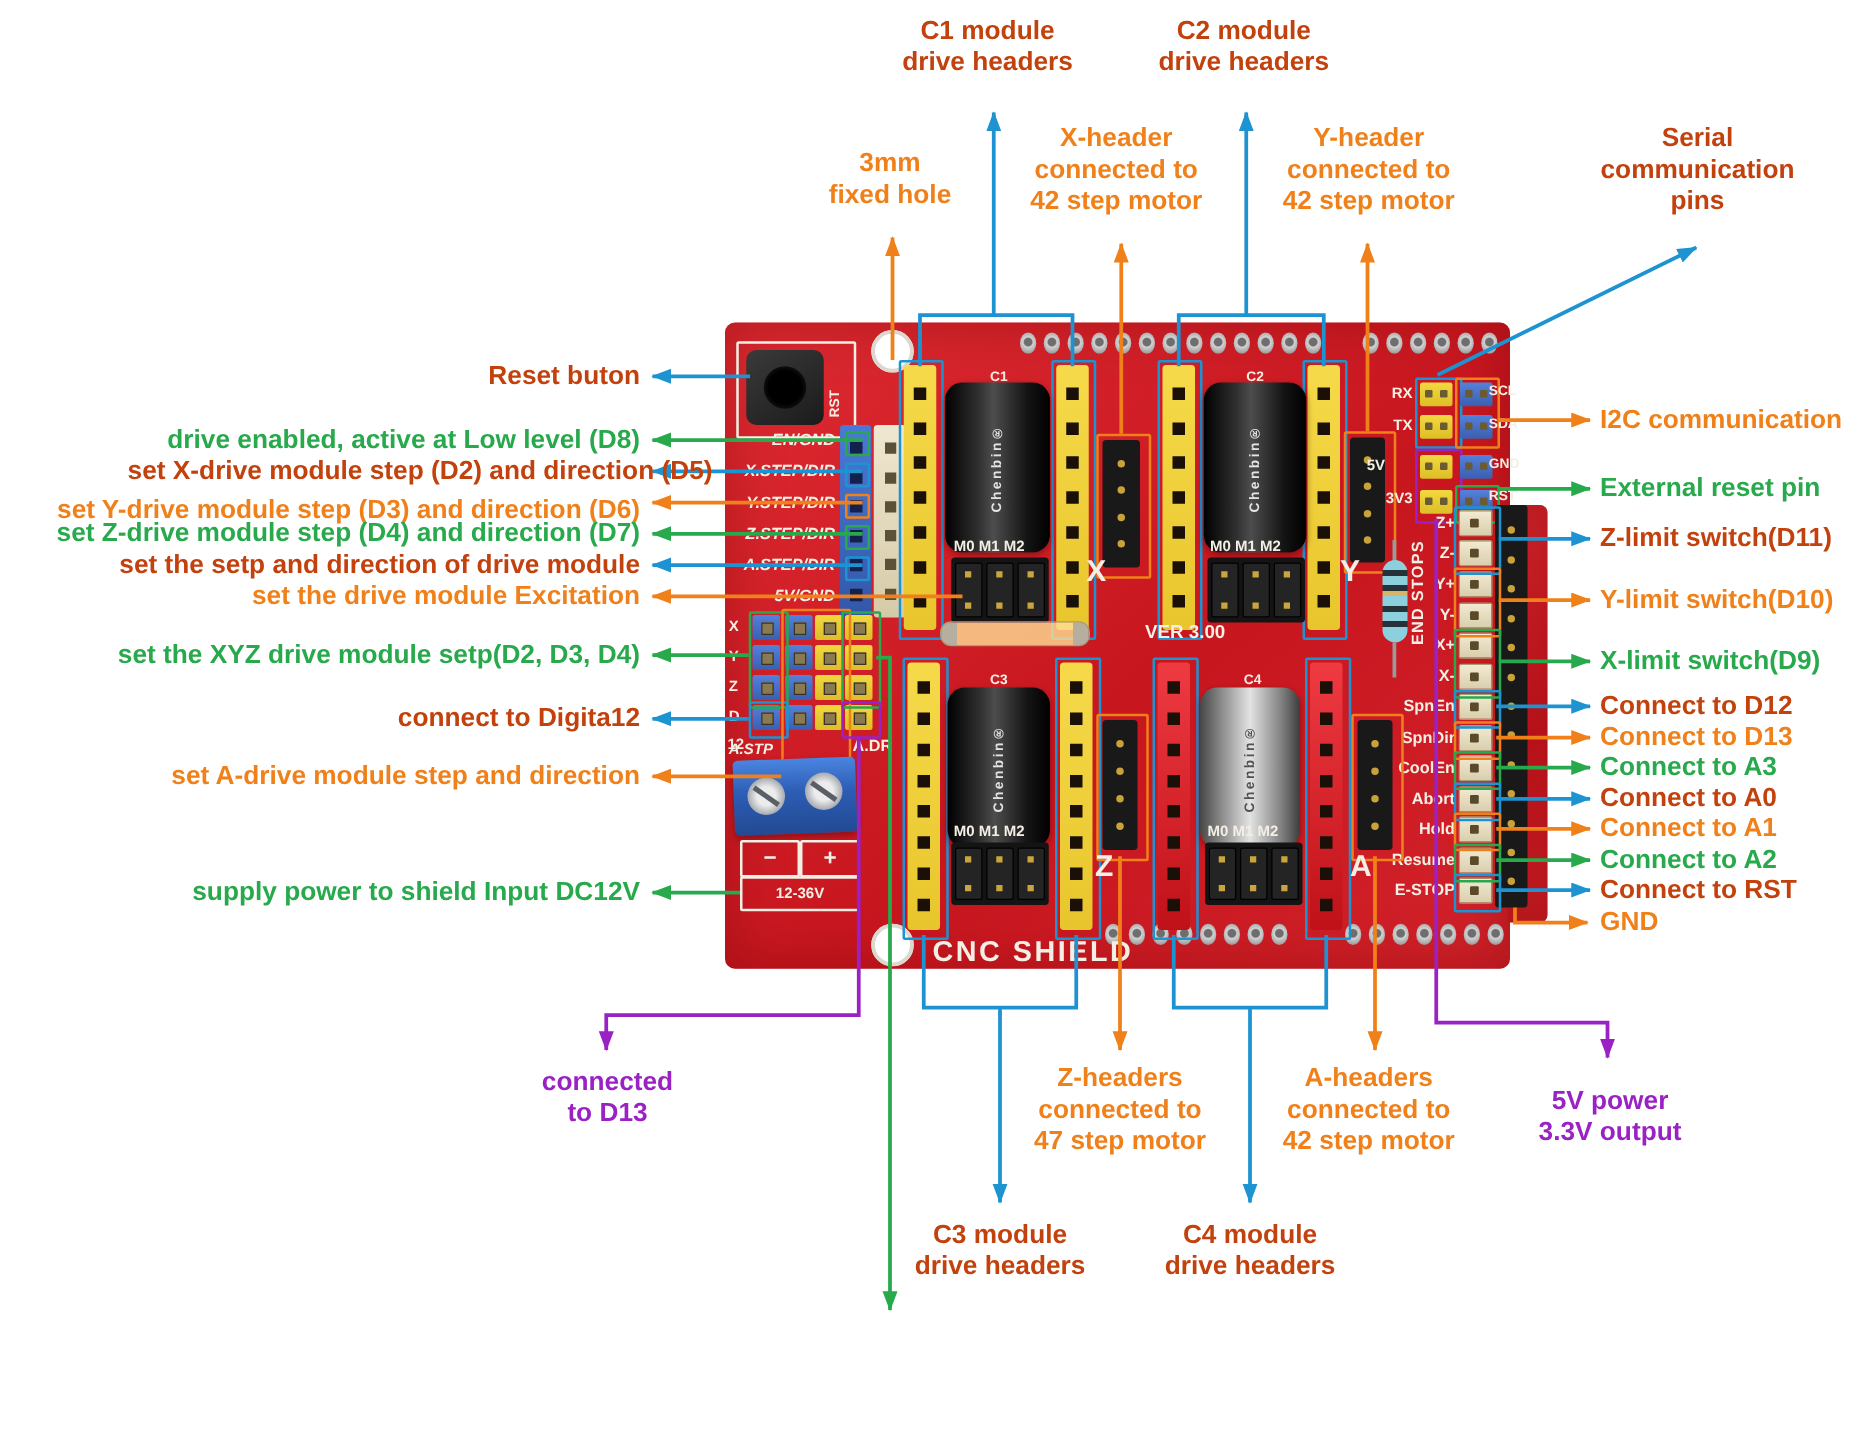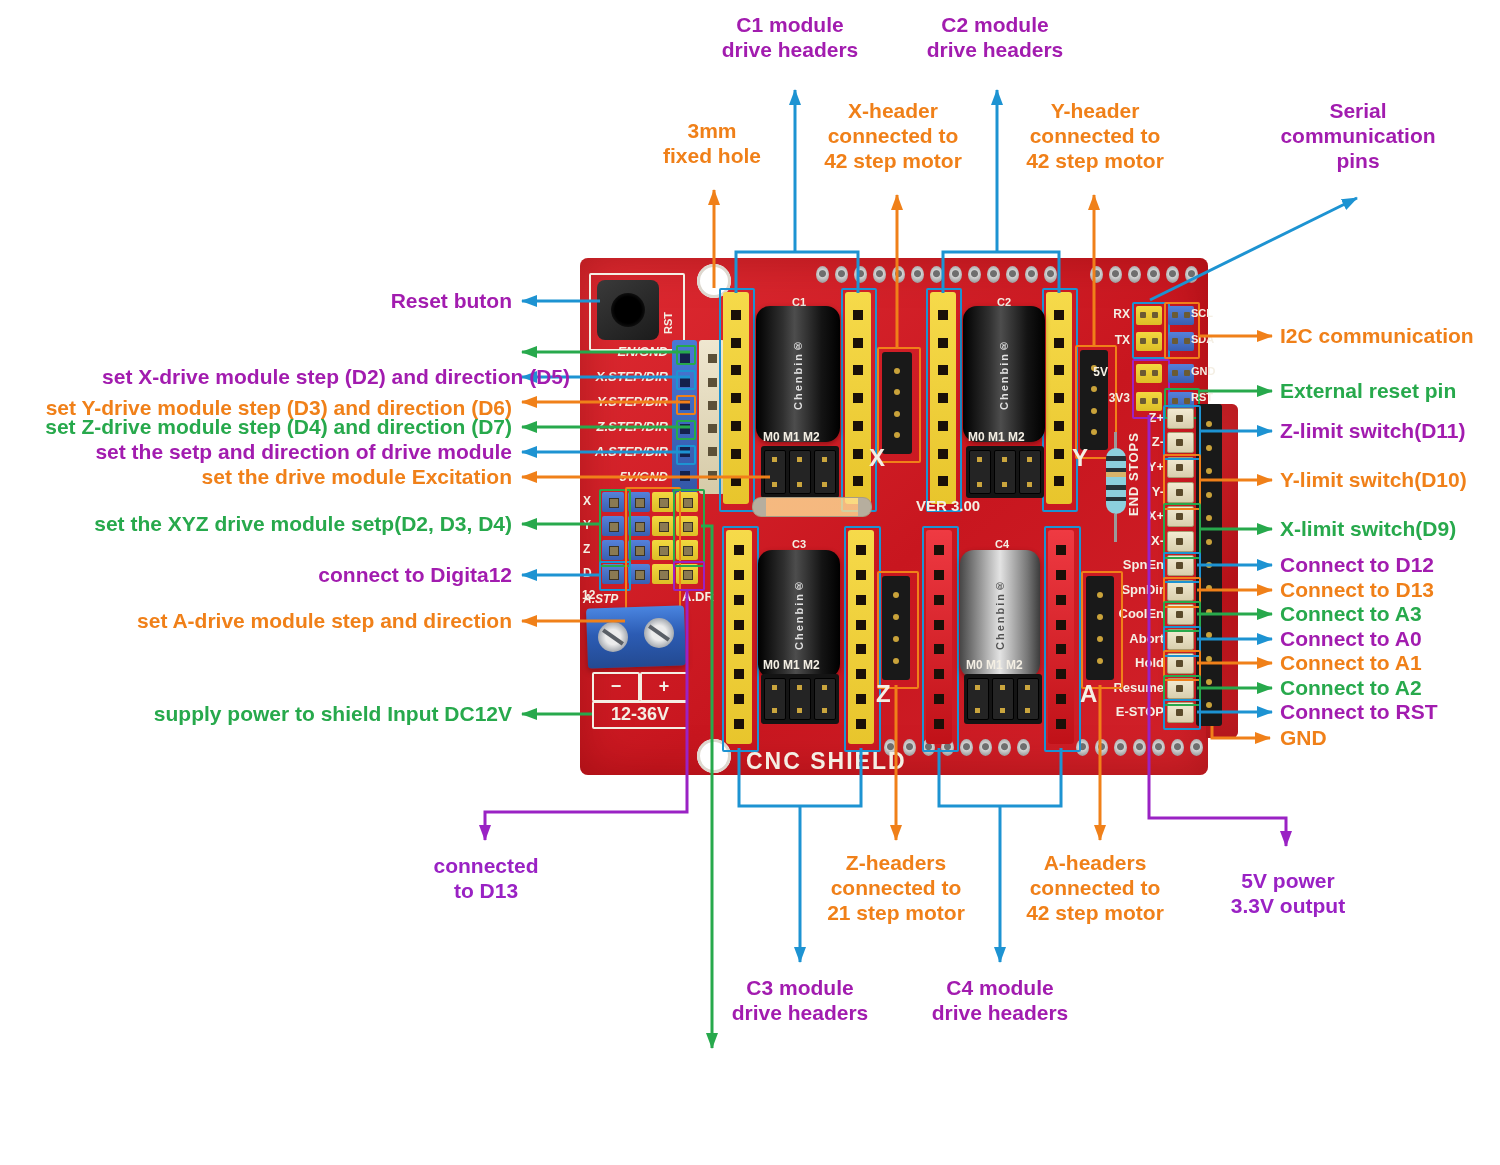"C1 module" .c-blue { color: #a21caf -> #c2410c }
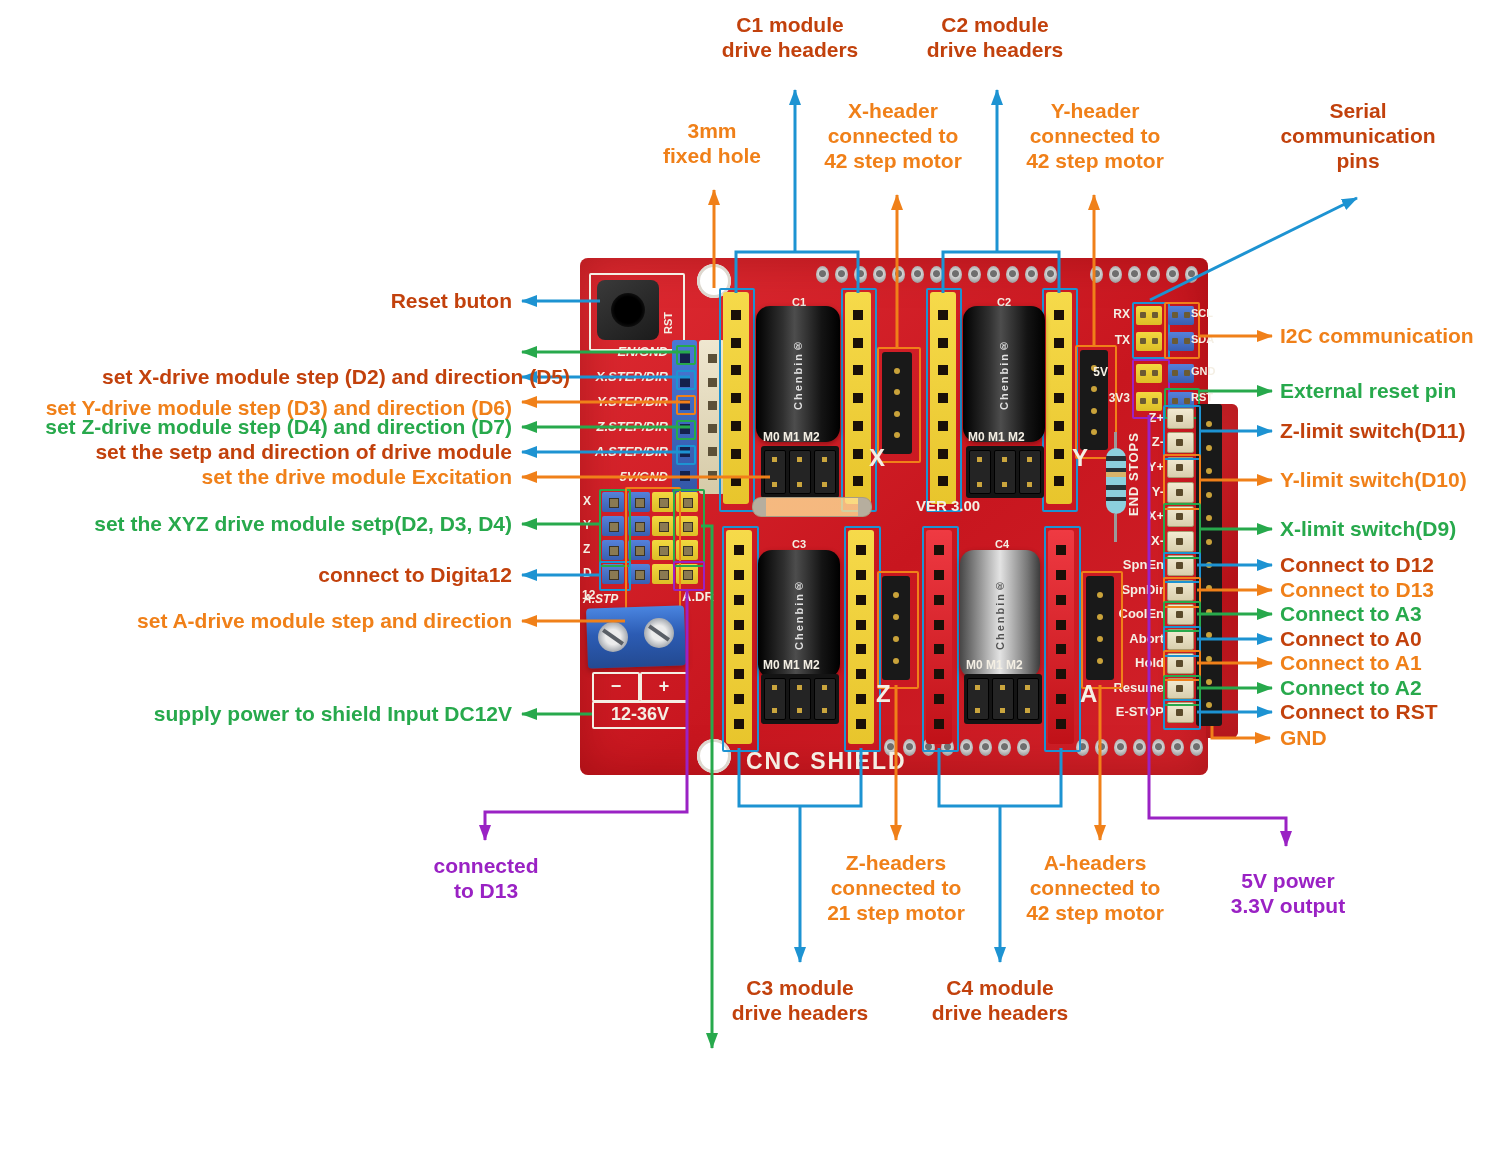"drive enabled, active at Low" div.lbl { html: none -> <div>drive enabled, active at Low level (D8)</div> }
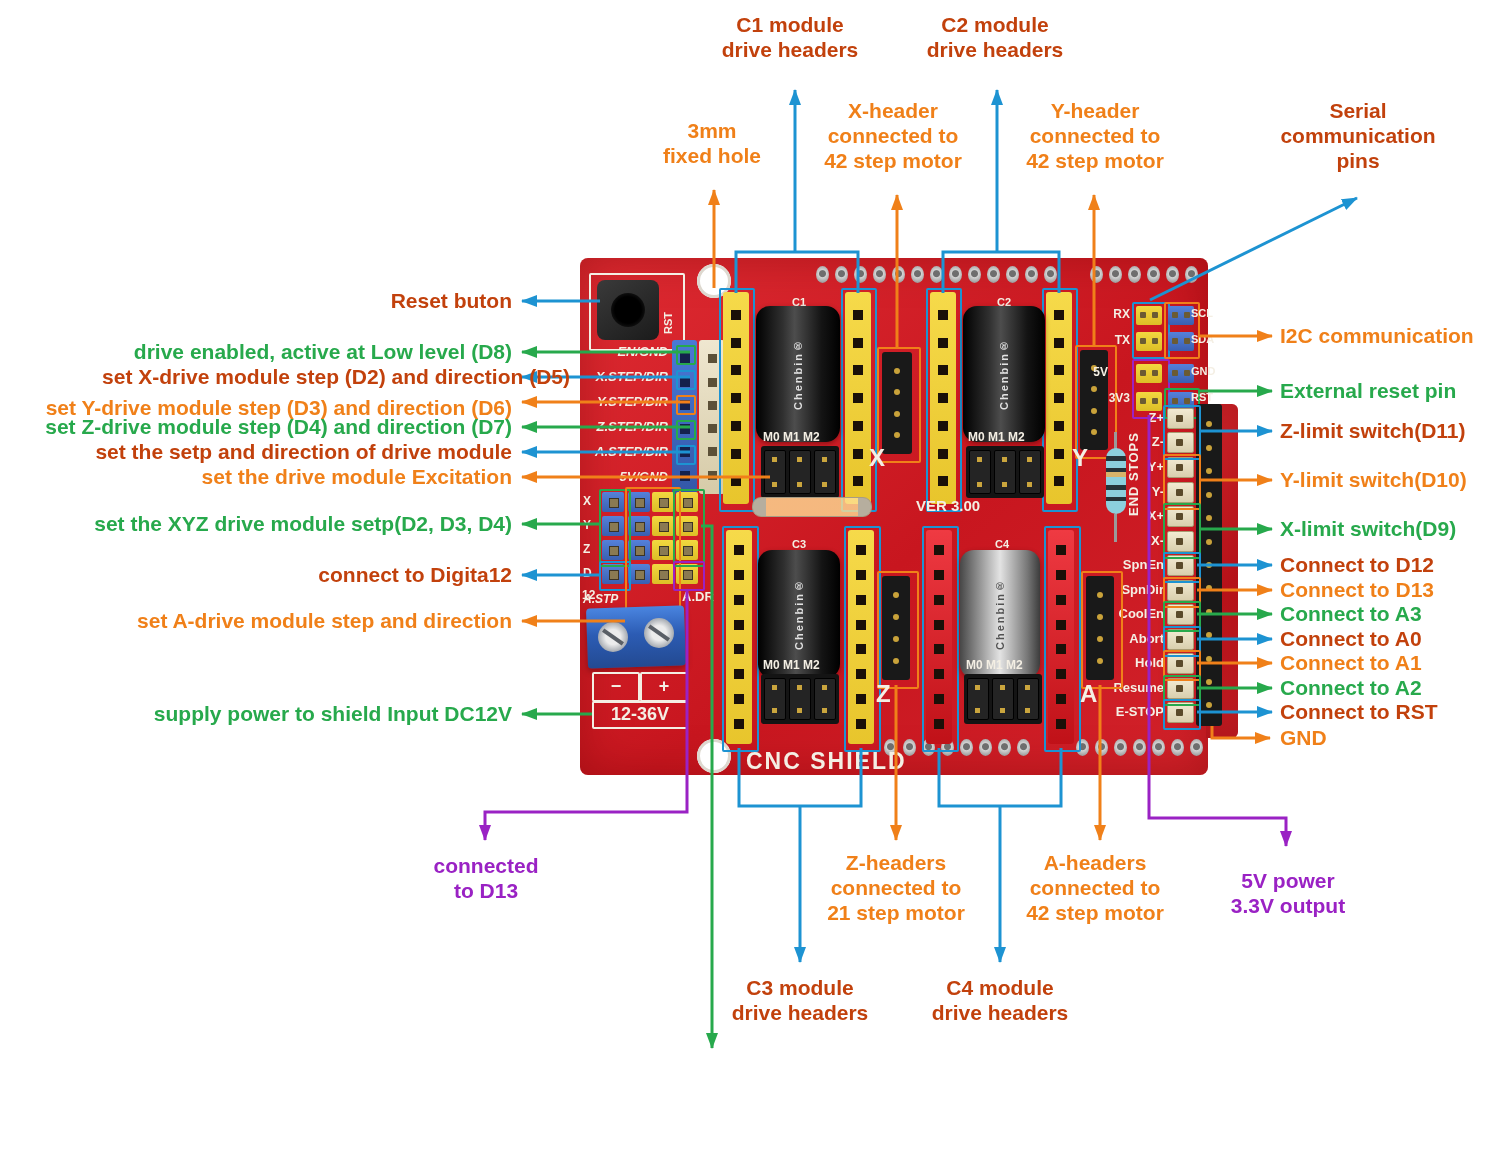"12-36V" span.silk { font-size: 18px -> 12px }
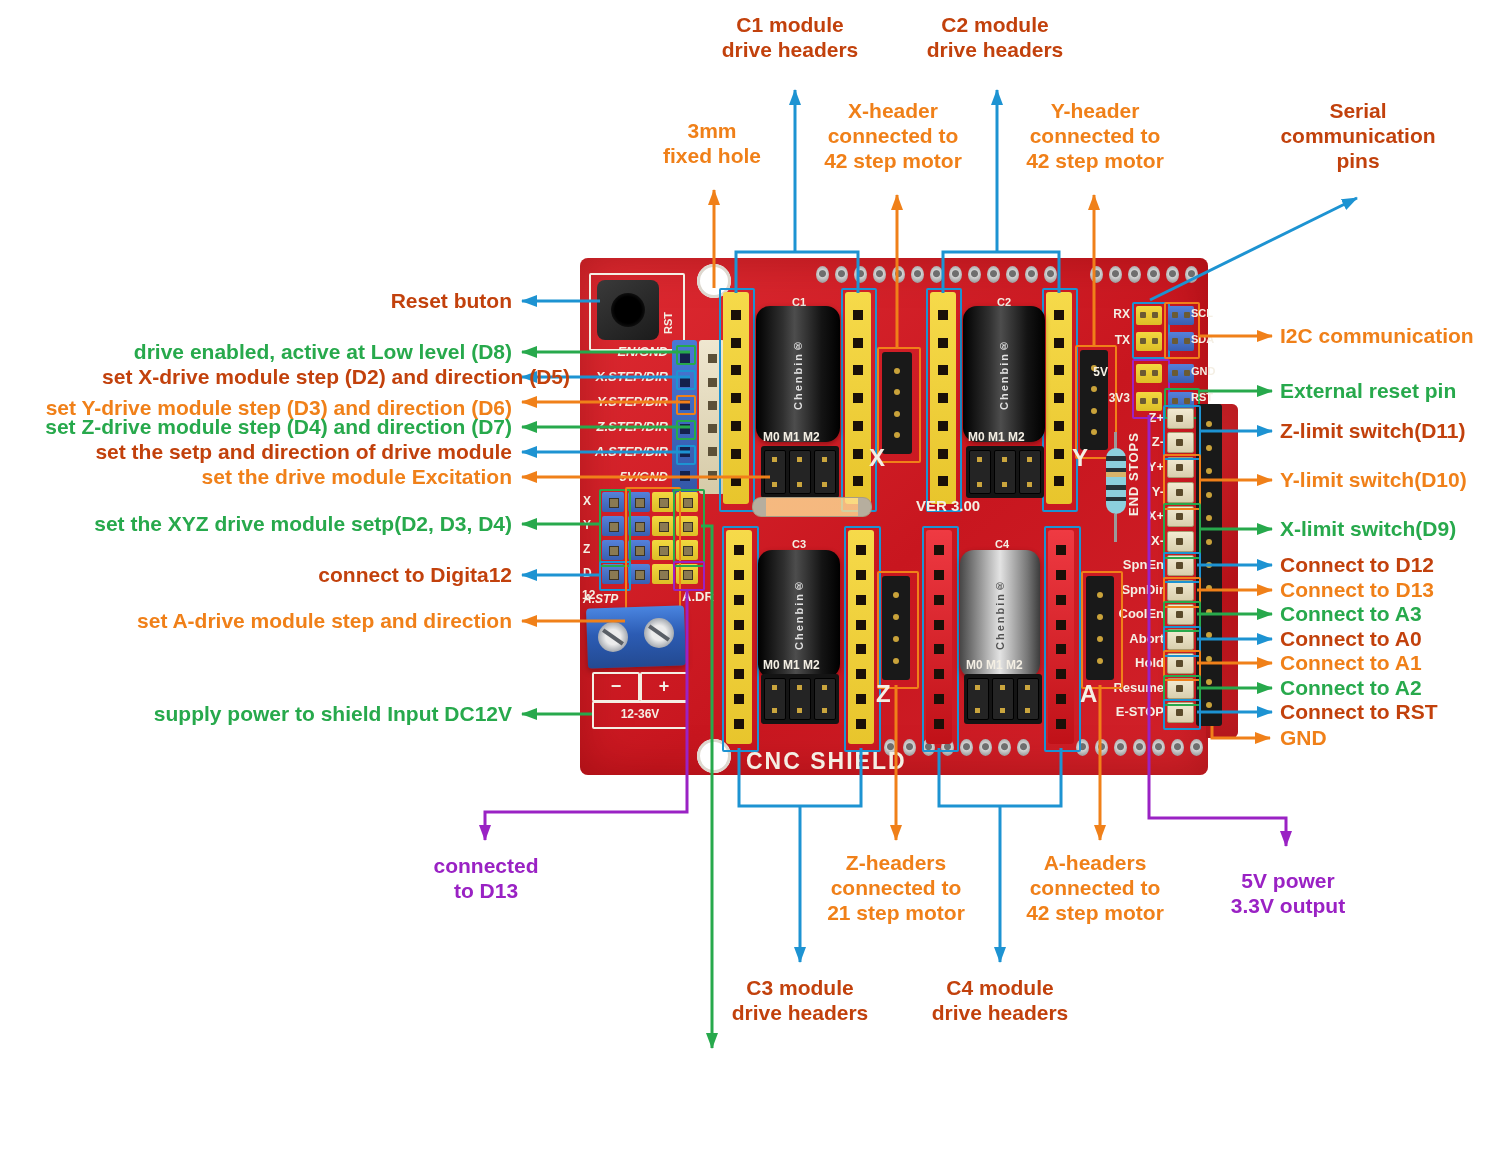"Z-headers" div.lbl { text: 21 -> 47 }
